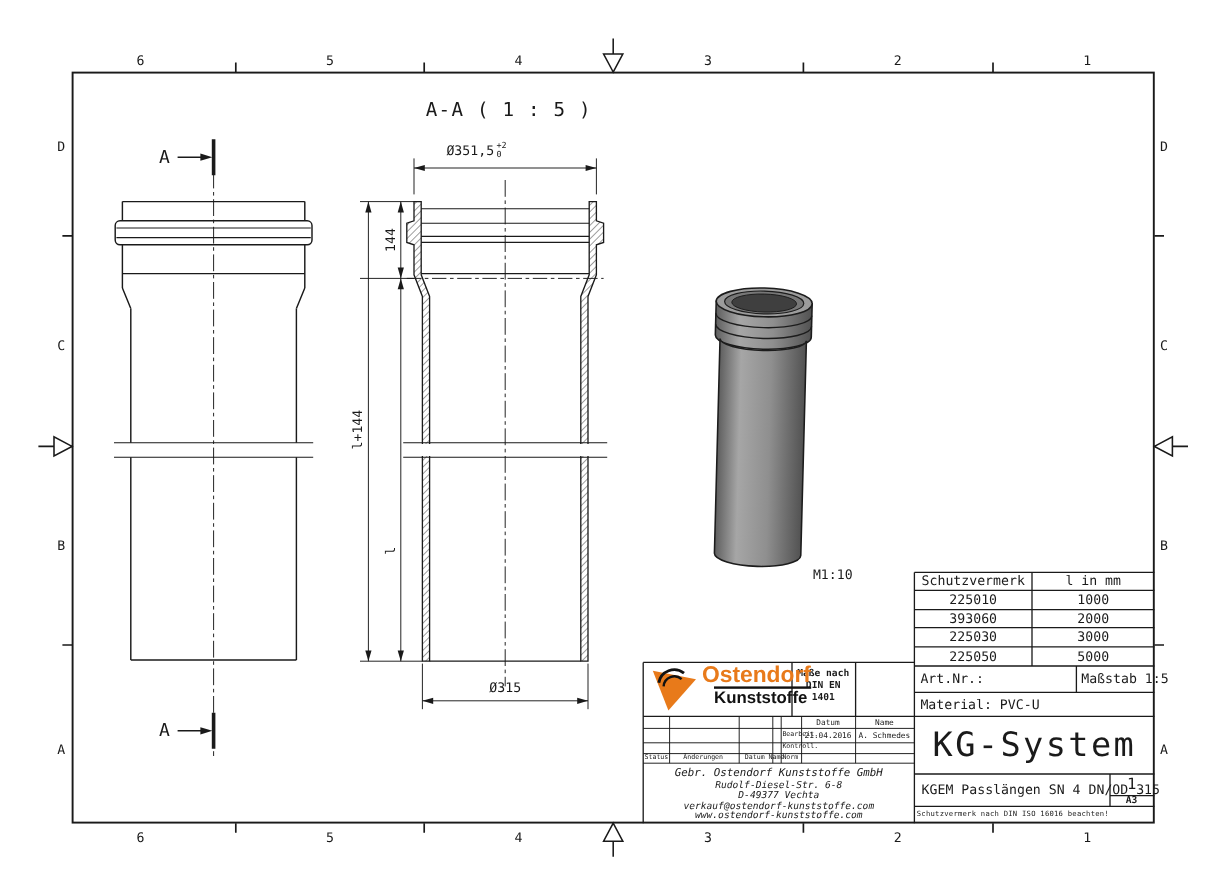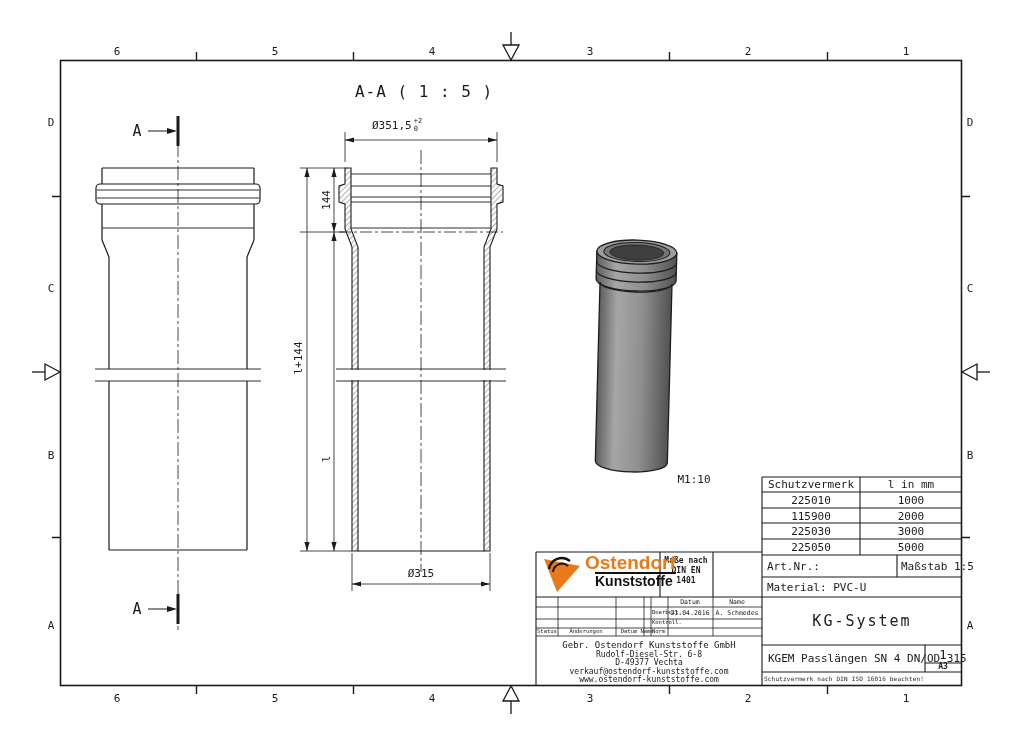"115900" div.lbl { text: 115900 -> 393060 }
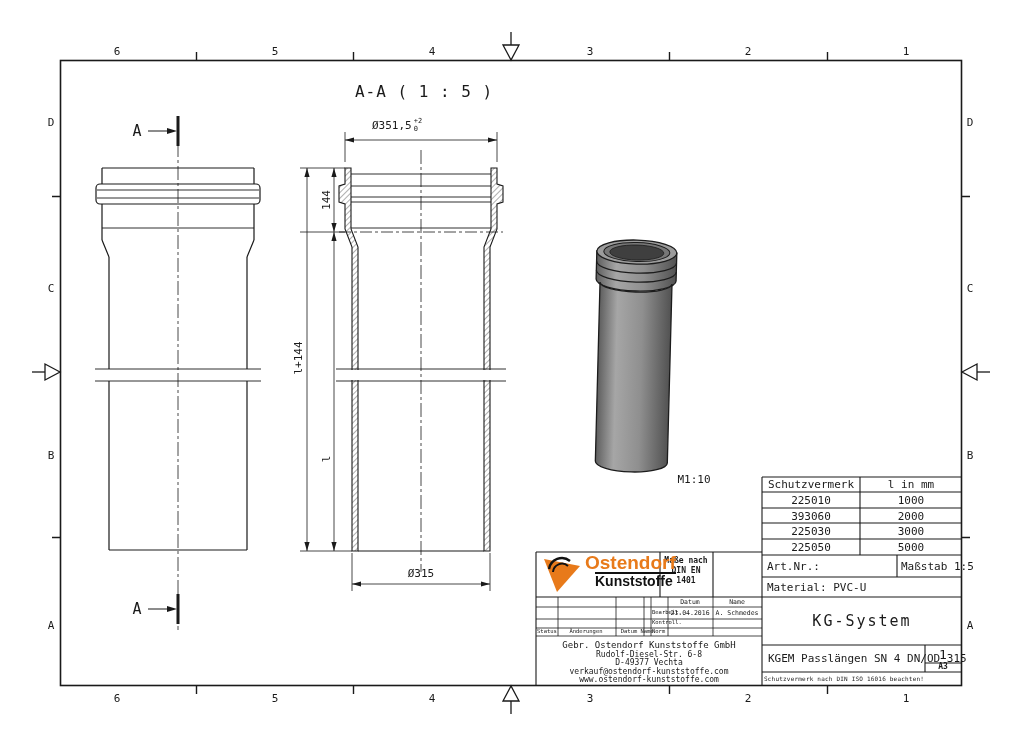"KG-System" .kgsys { font-size: 15px -> 28px }
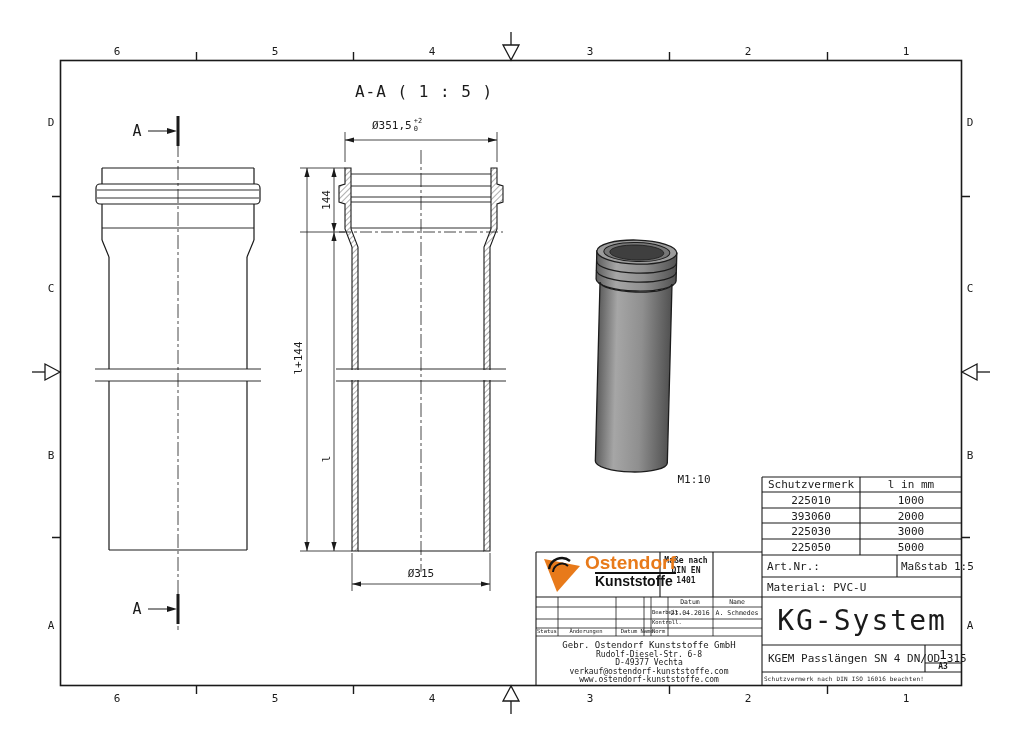"Gebr. Ostendorf Kunststoffe GmbH" .company { font-style: none -> italic }
